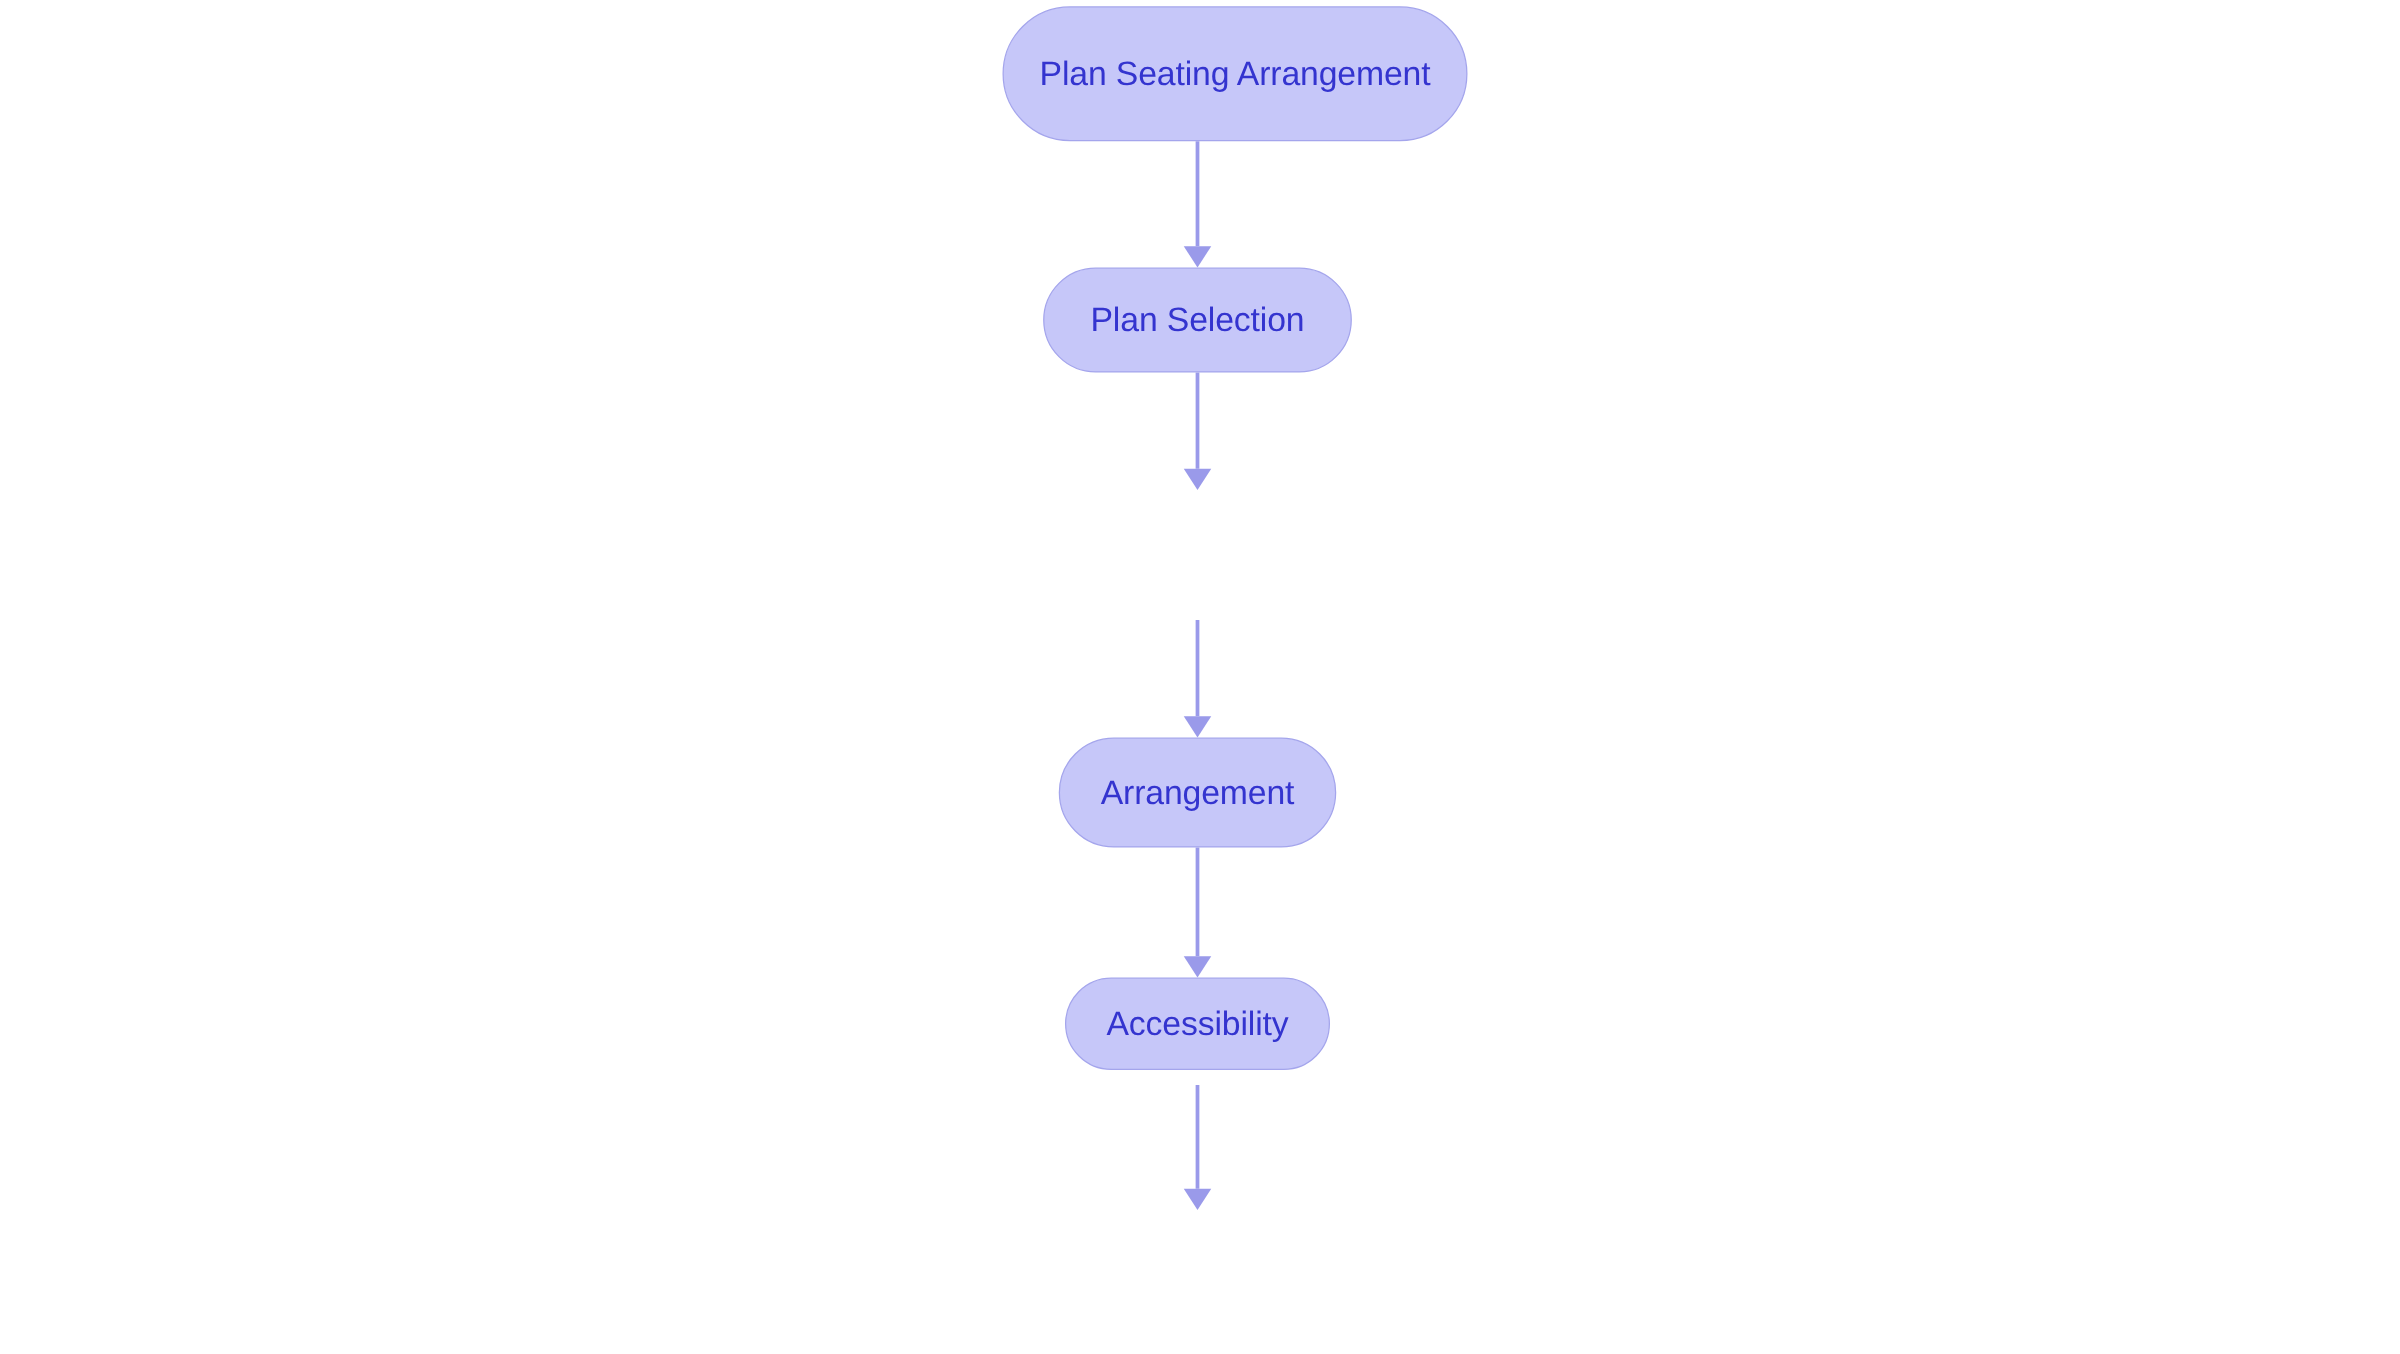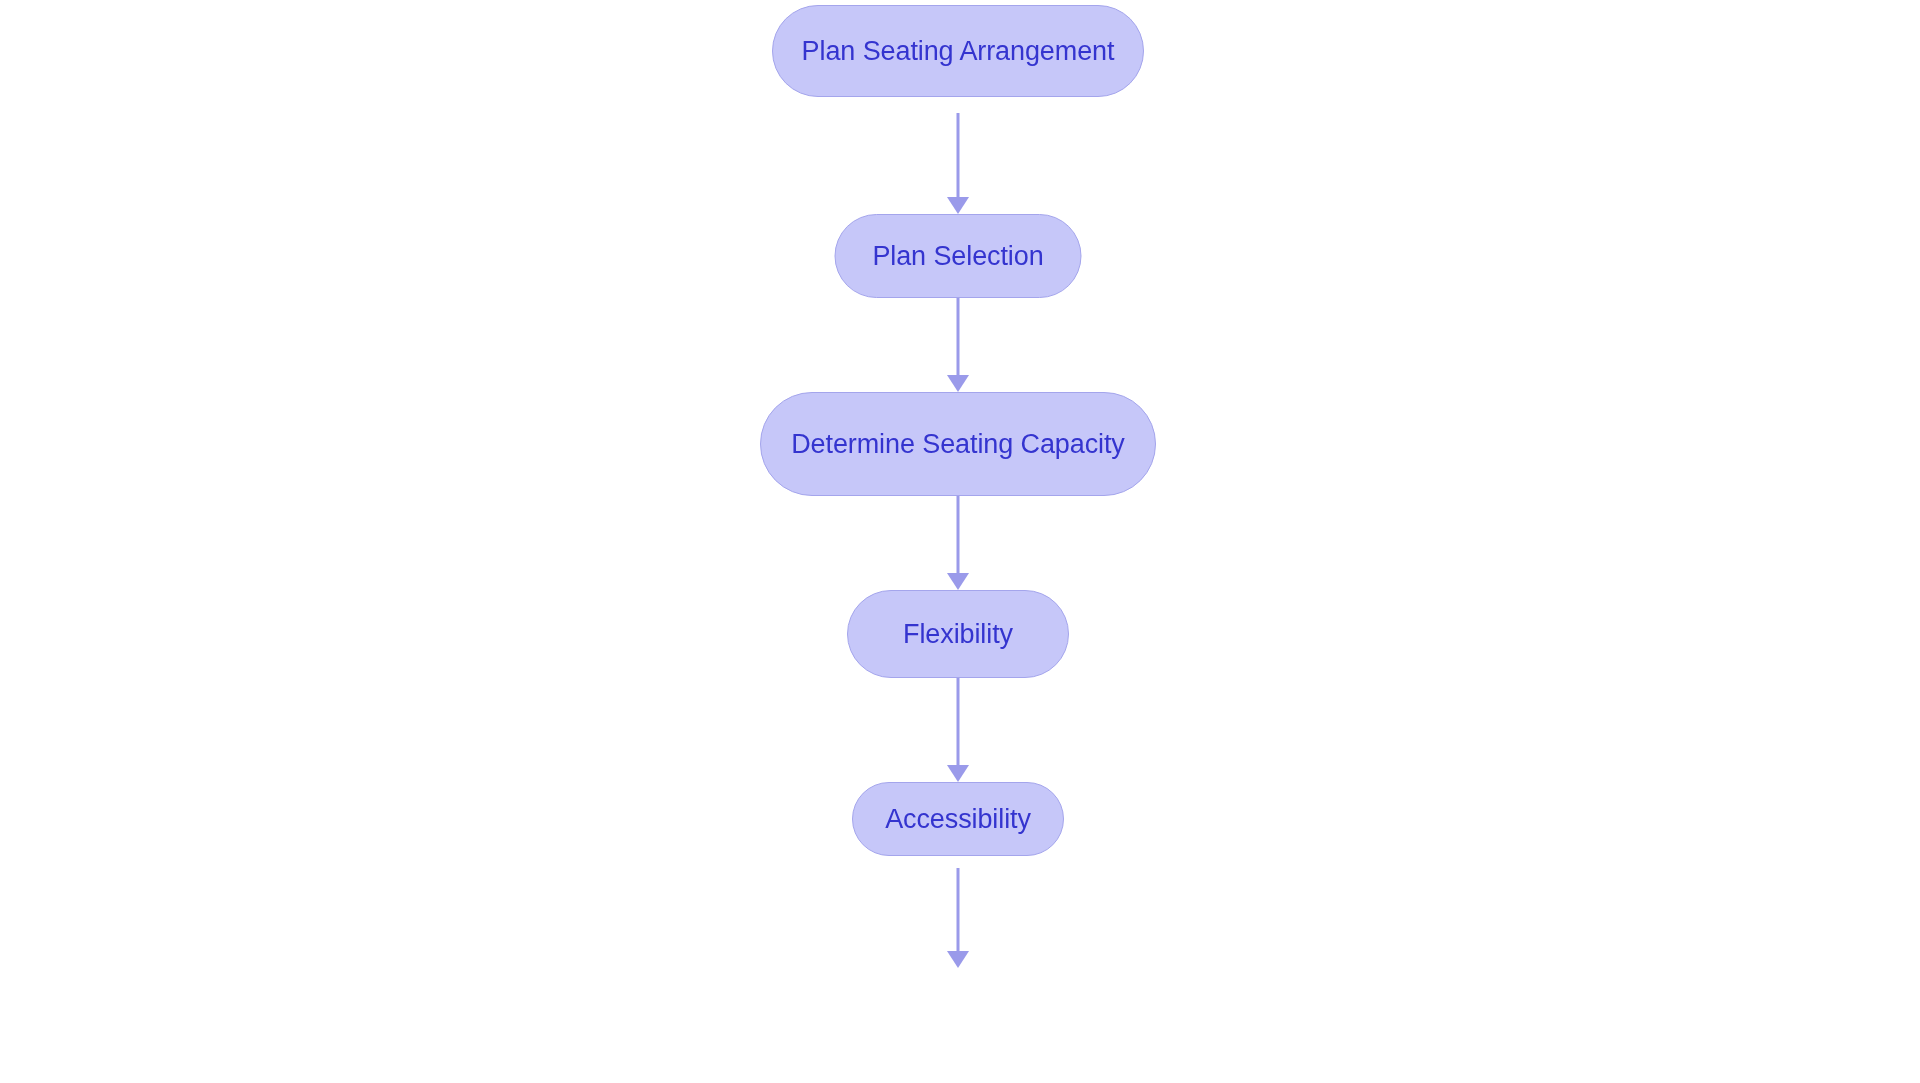"Plan Seating Arrangement" div.flow-node { height: 92px -> 108px; left: 958px -> 988px }
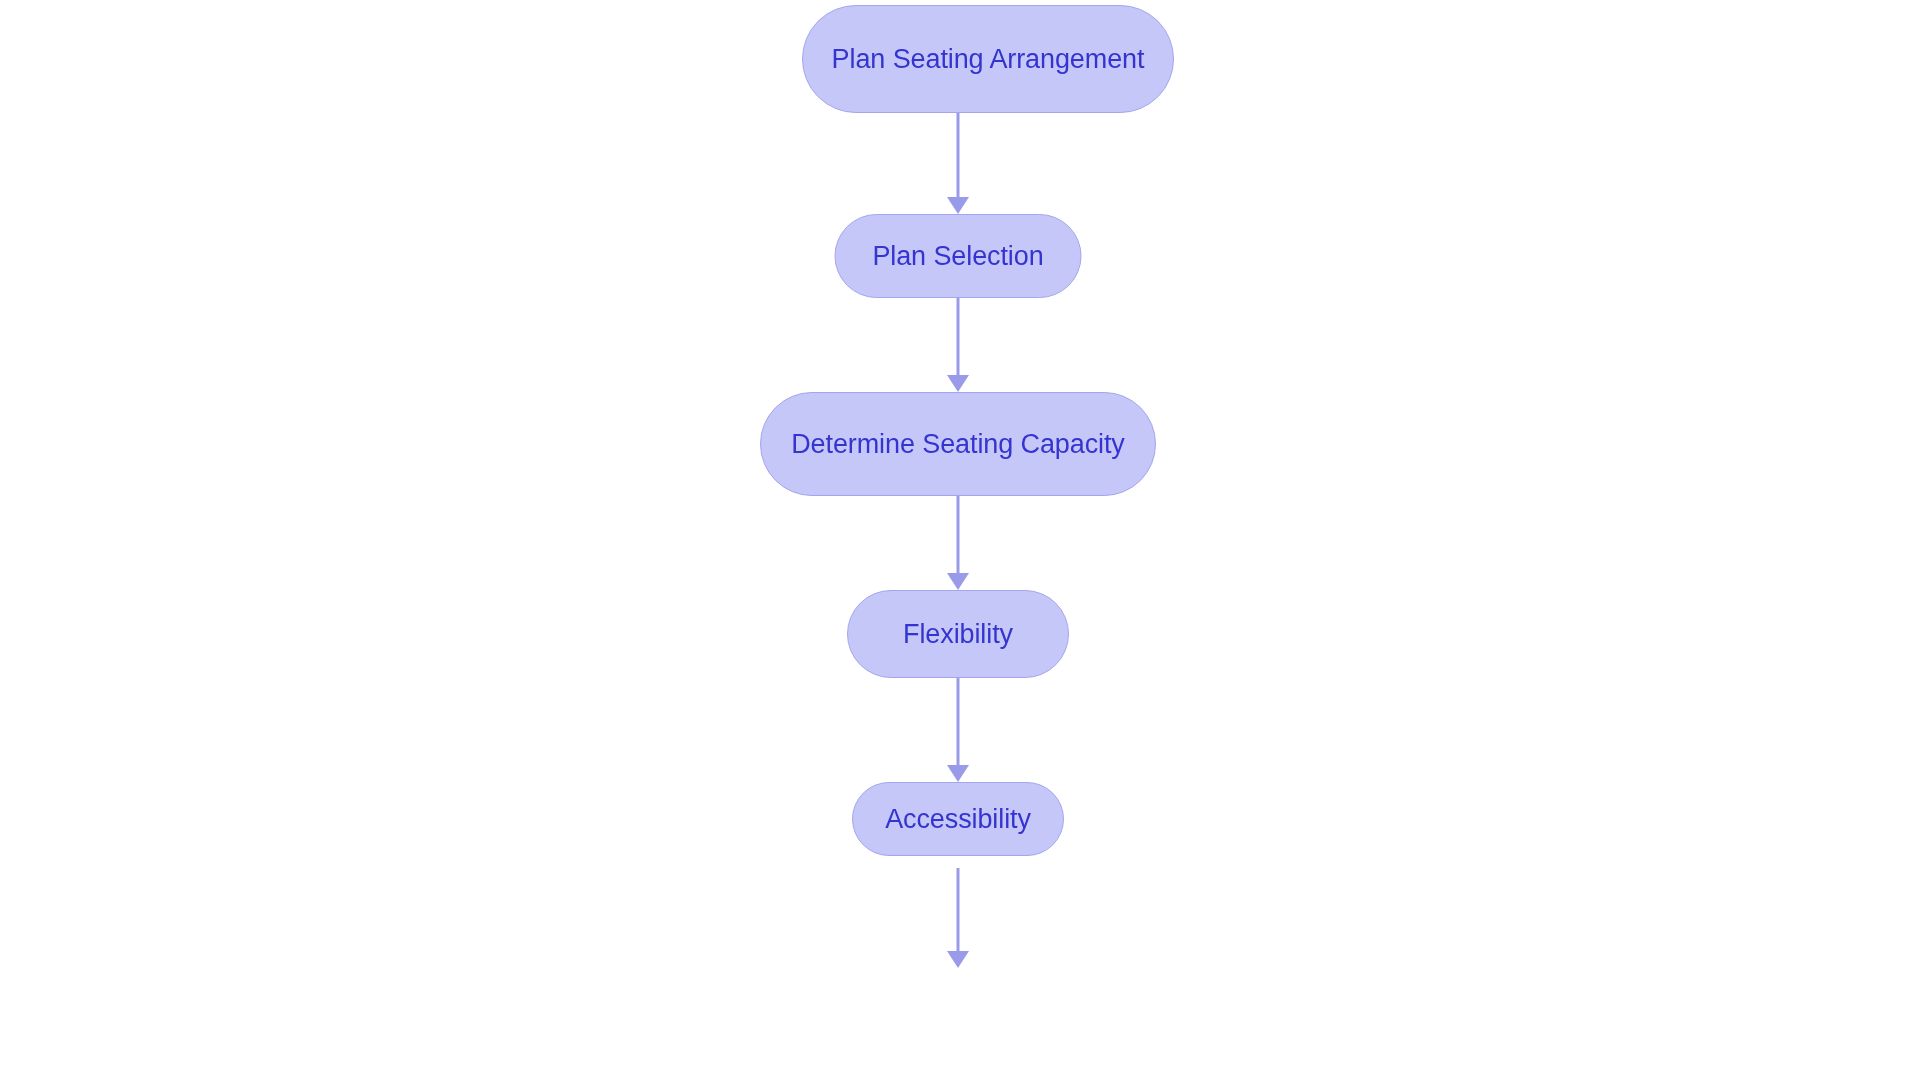"Determine Seating Capacity" div.flow-node { html: <div> <span>Determine Seating Capacity</span> </div> -> none }
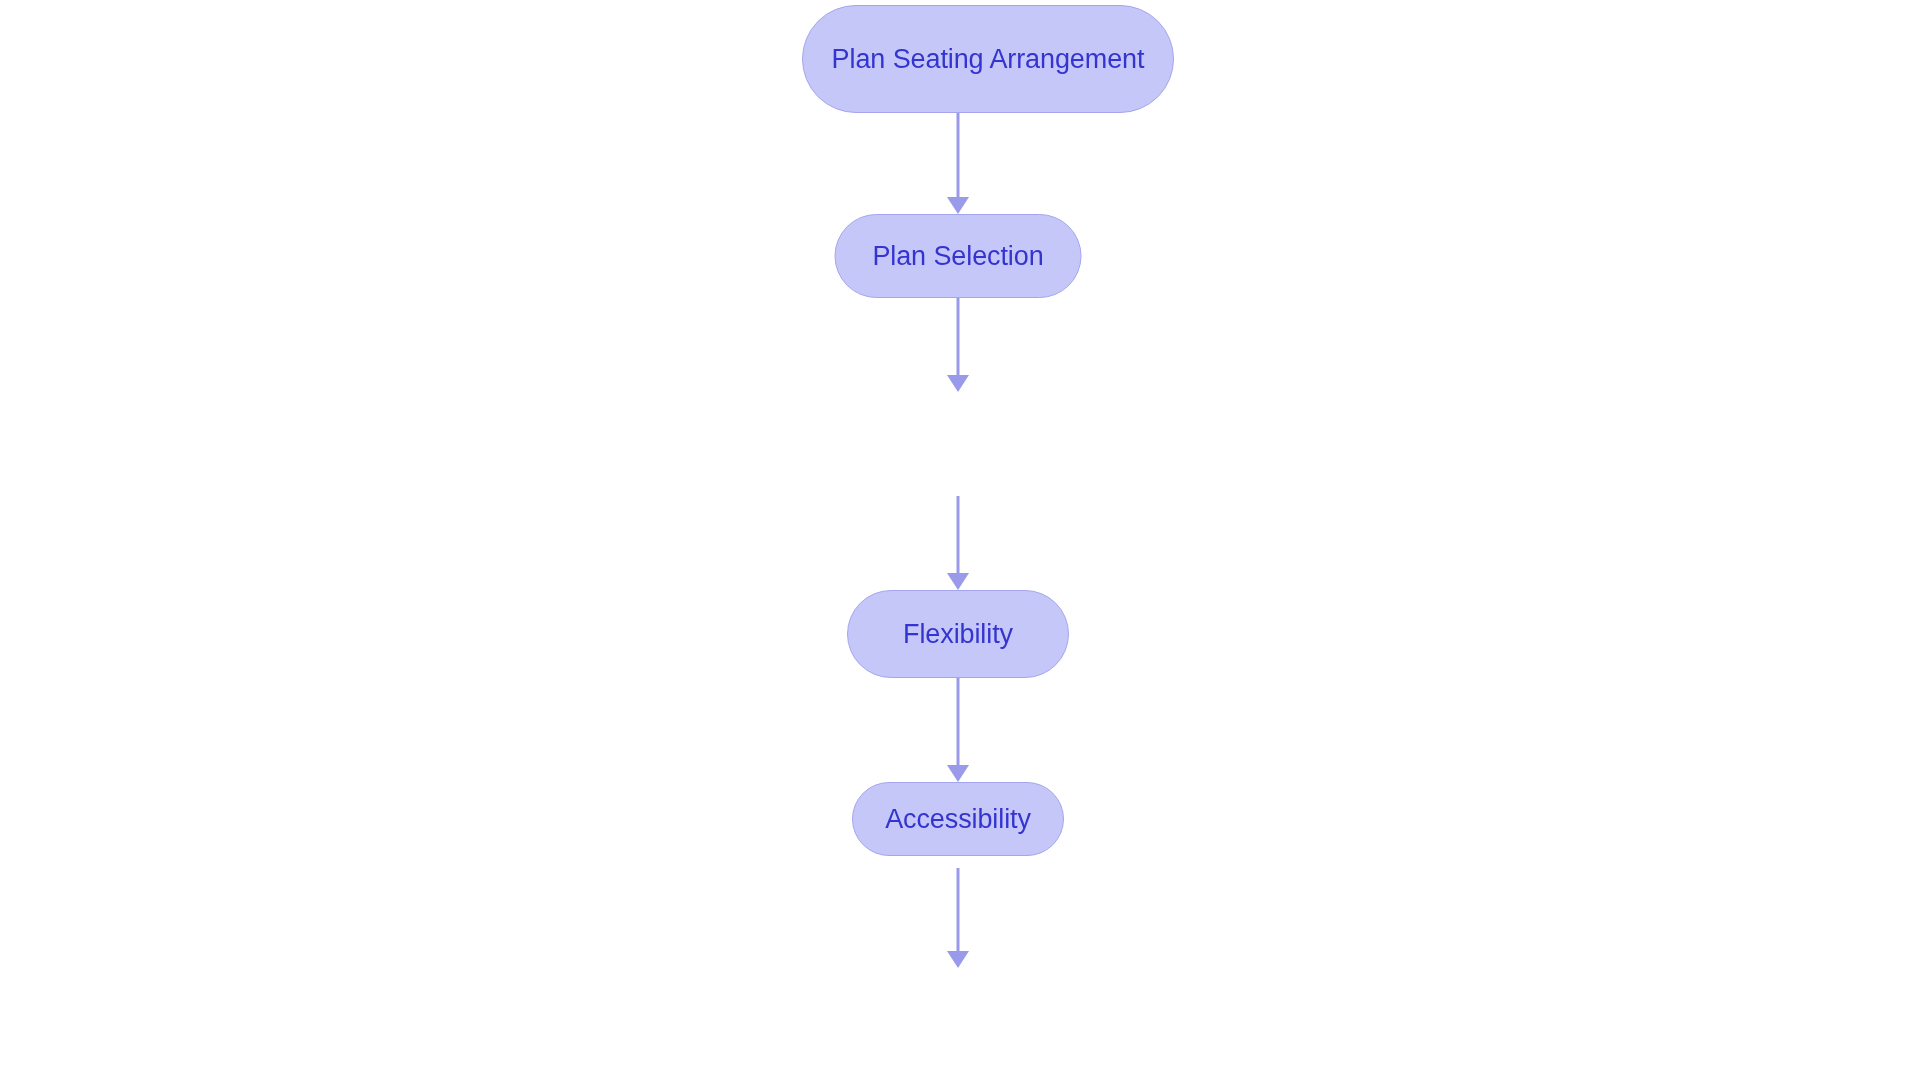"Flexibility" span.flow-node-label { text: Flexibility -> Arrangement }
